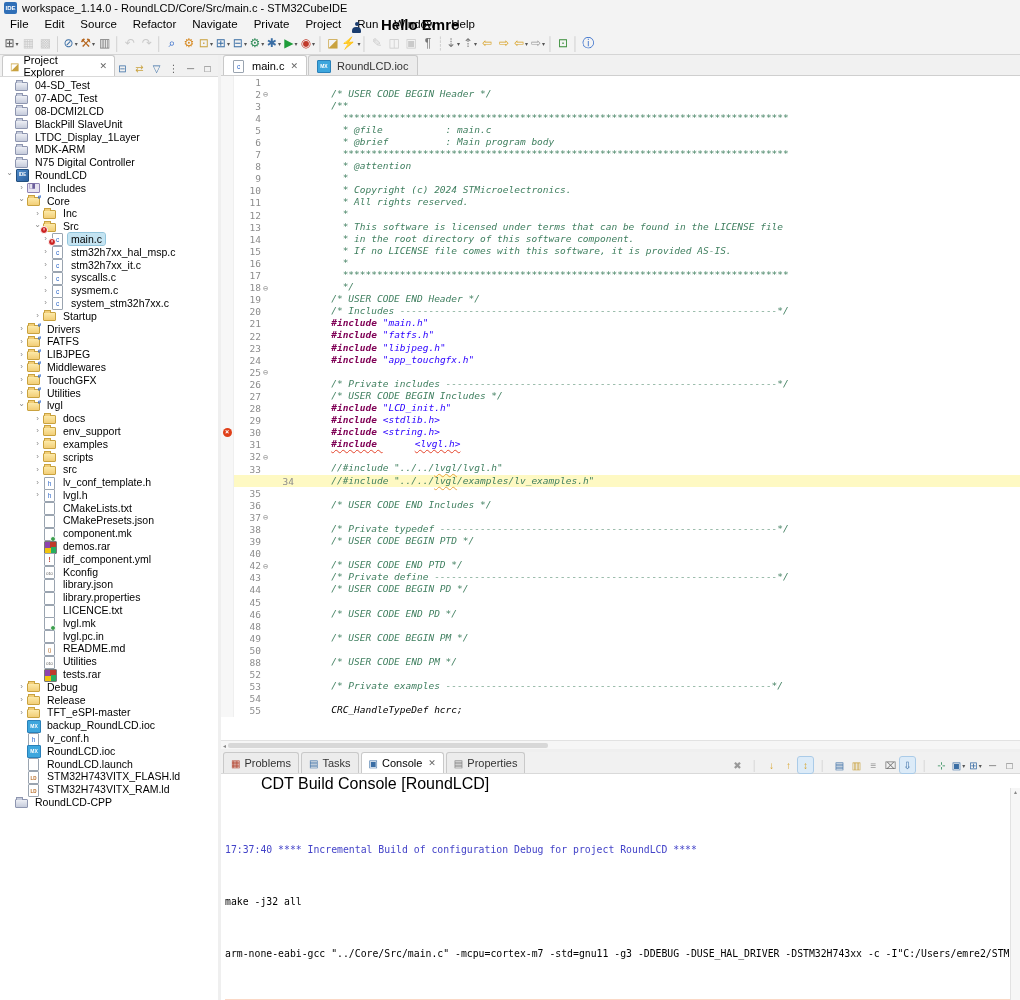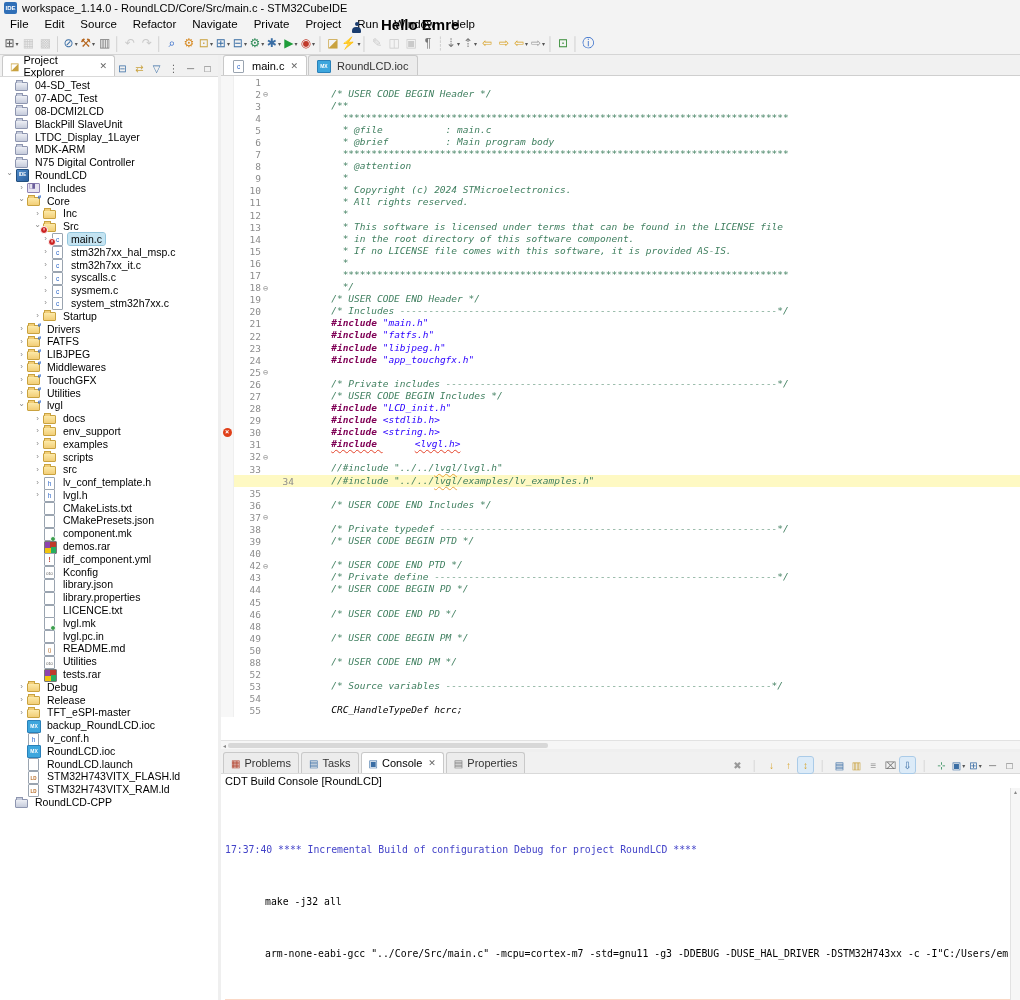"/* Source variables" span.s-cmt { text: Source variables -> Private examples }
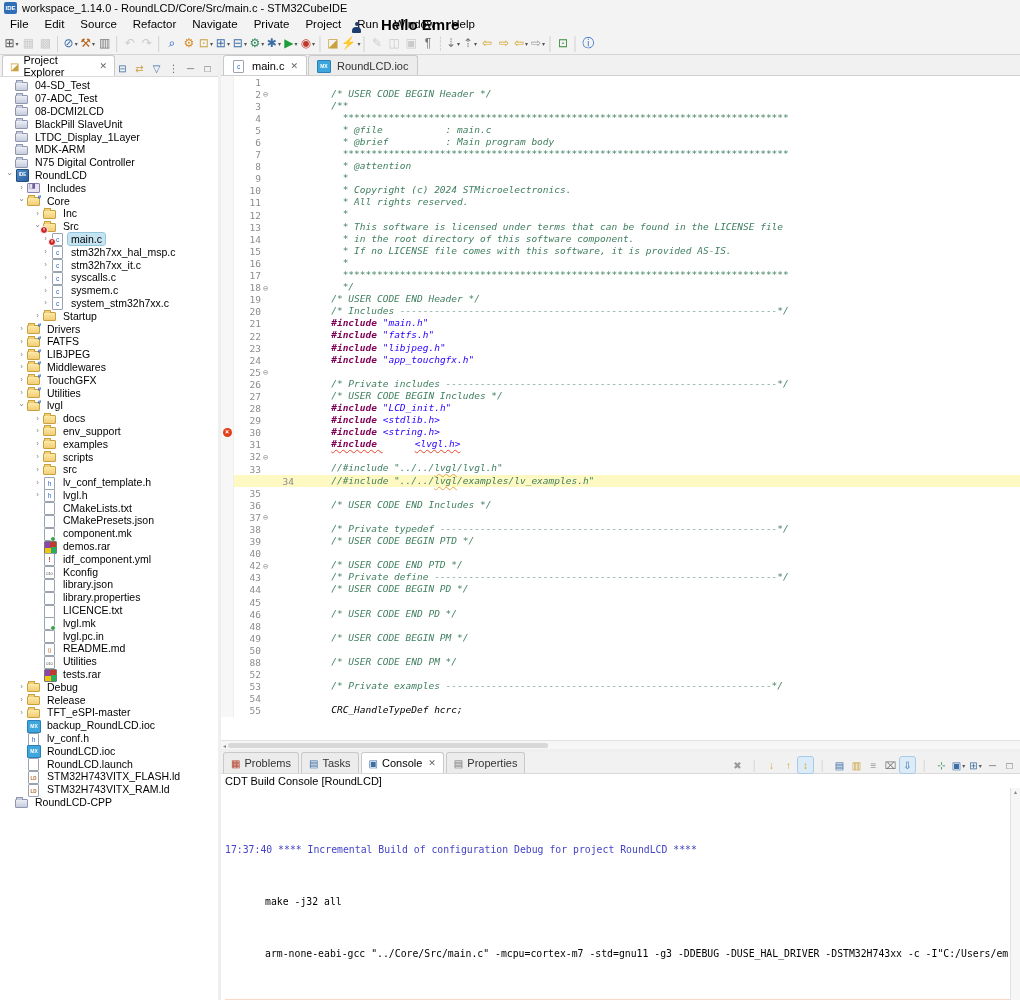"CDT Build Console [RoundLCD]" .console-sub { font-size: 11px -> 16px; margin-left: none -> 36px }
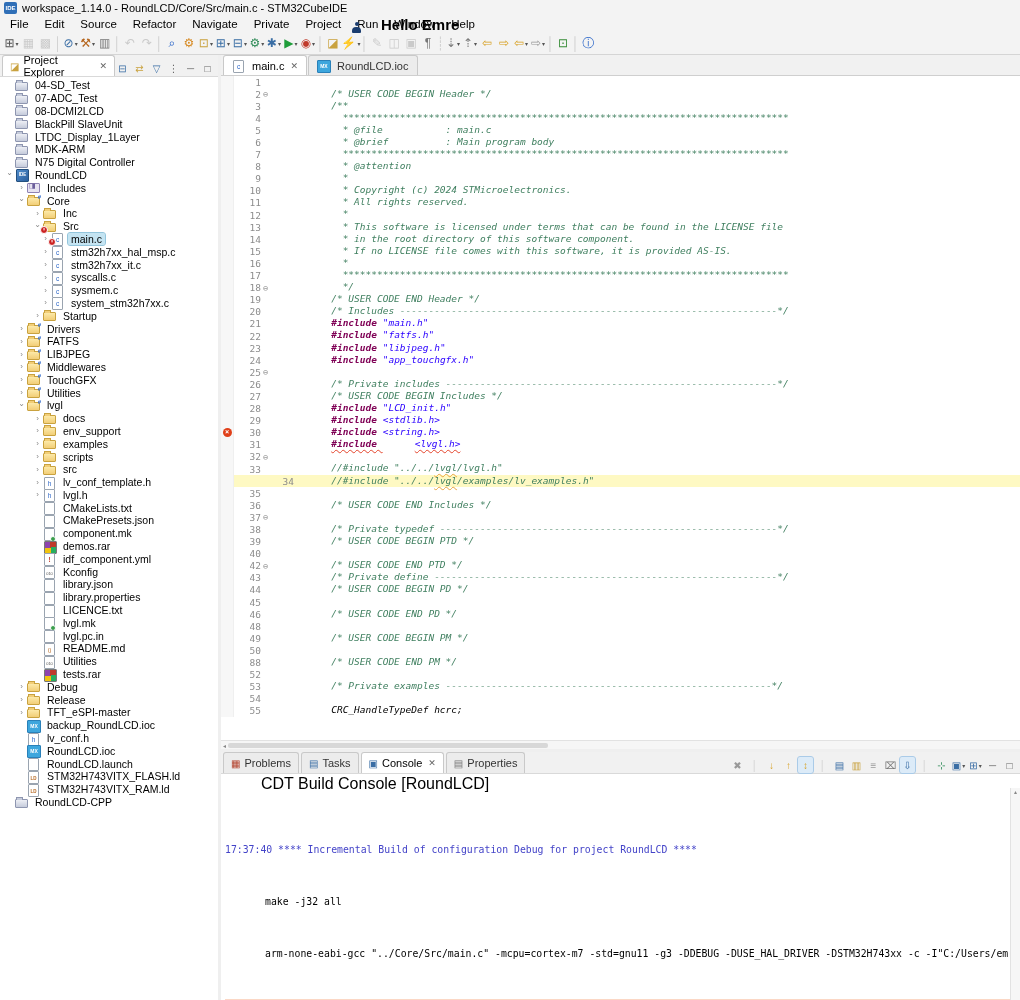"make -j32 all" .k-out { margin-left: 40px -> none }
